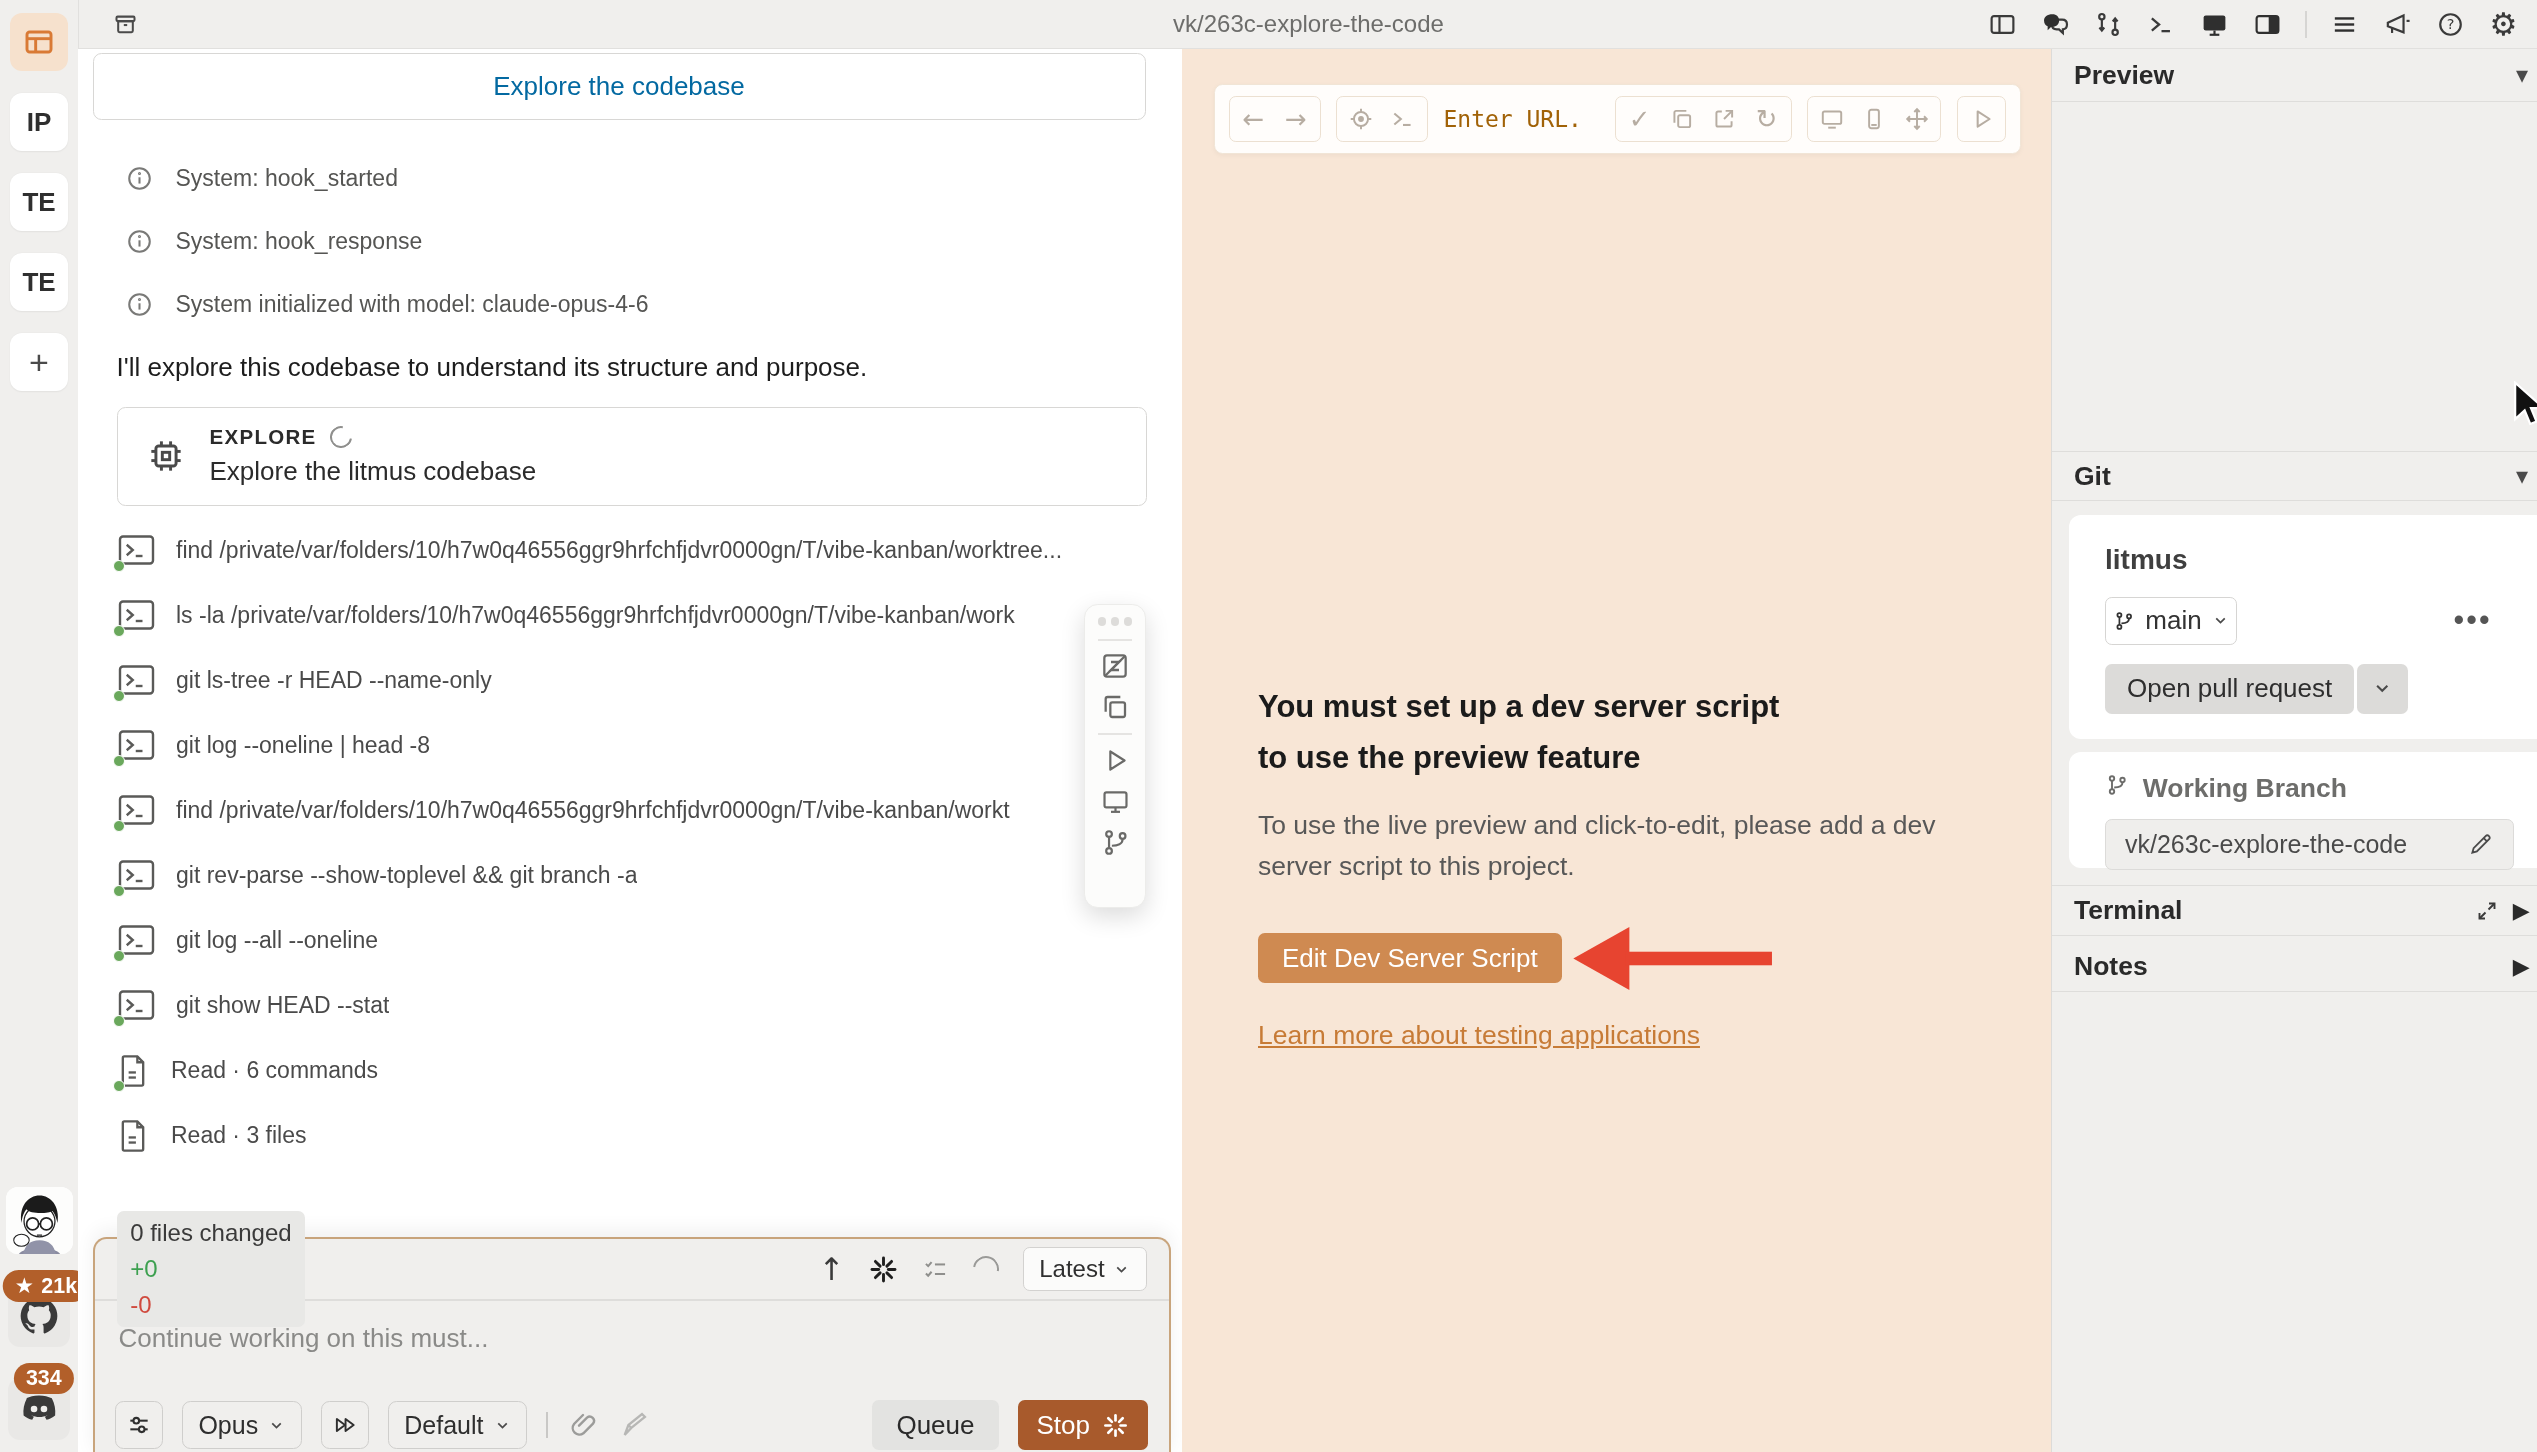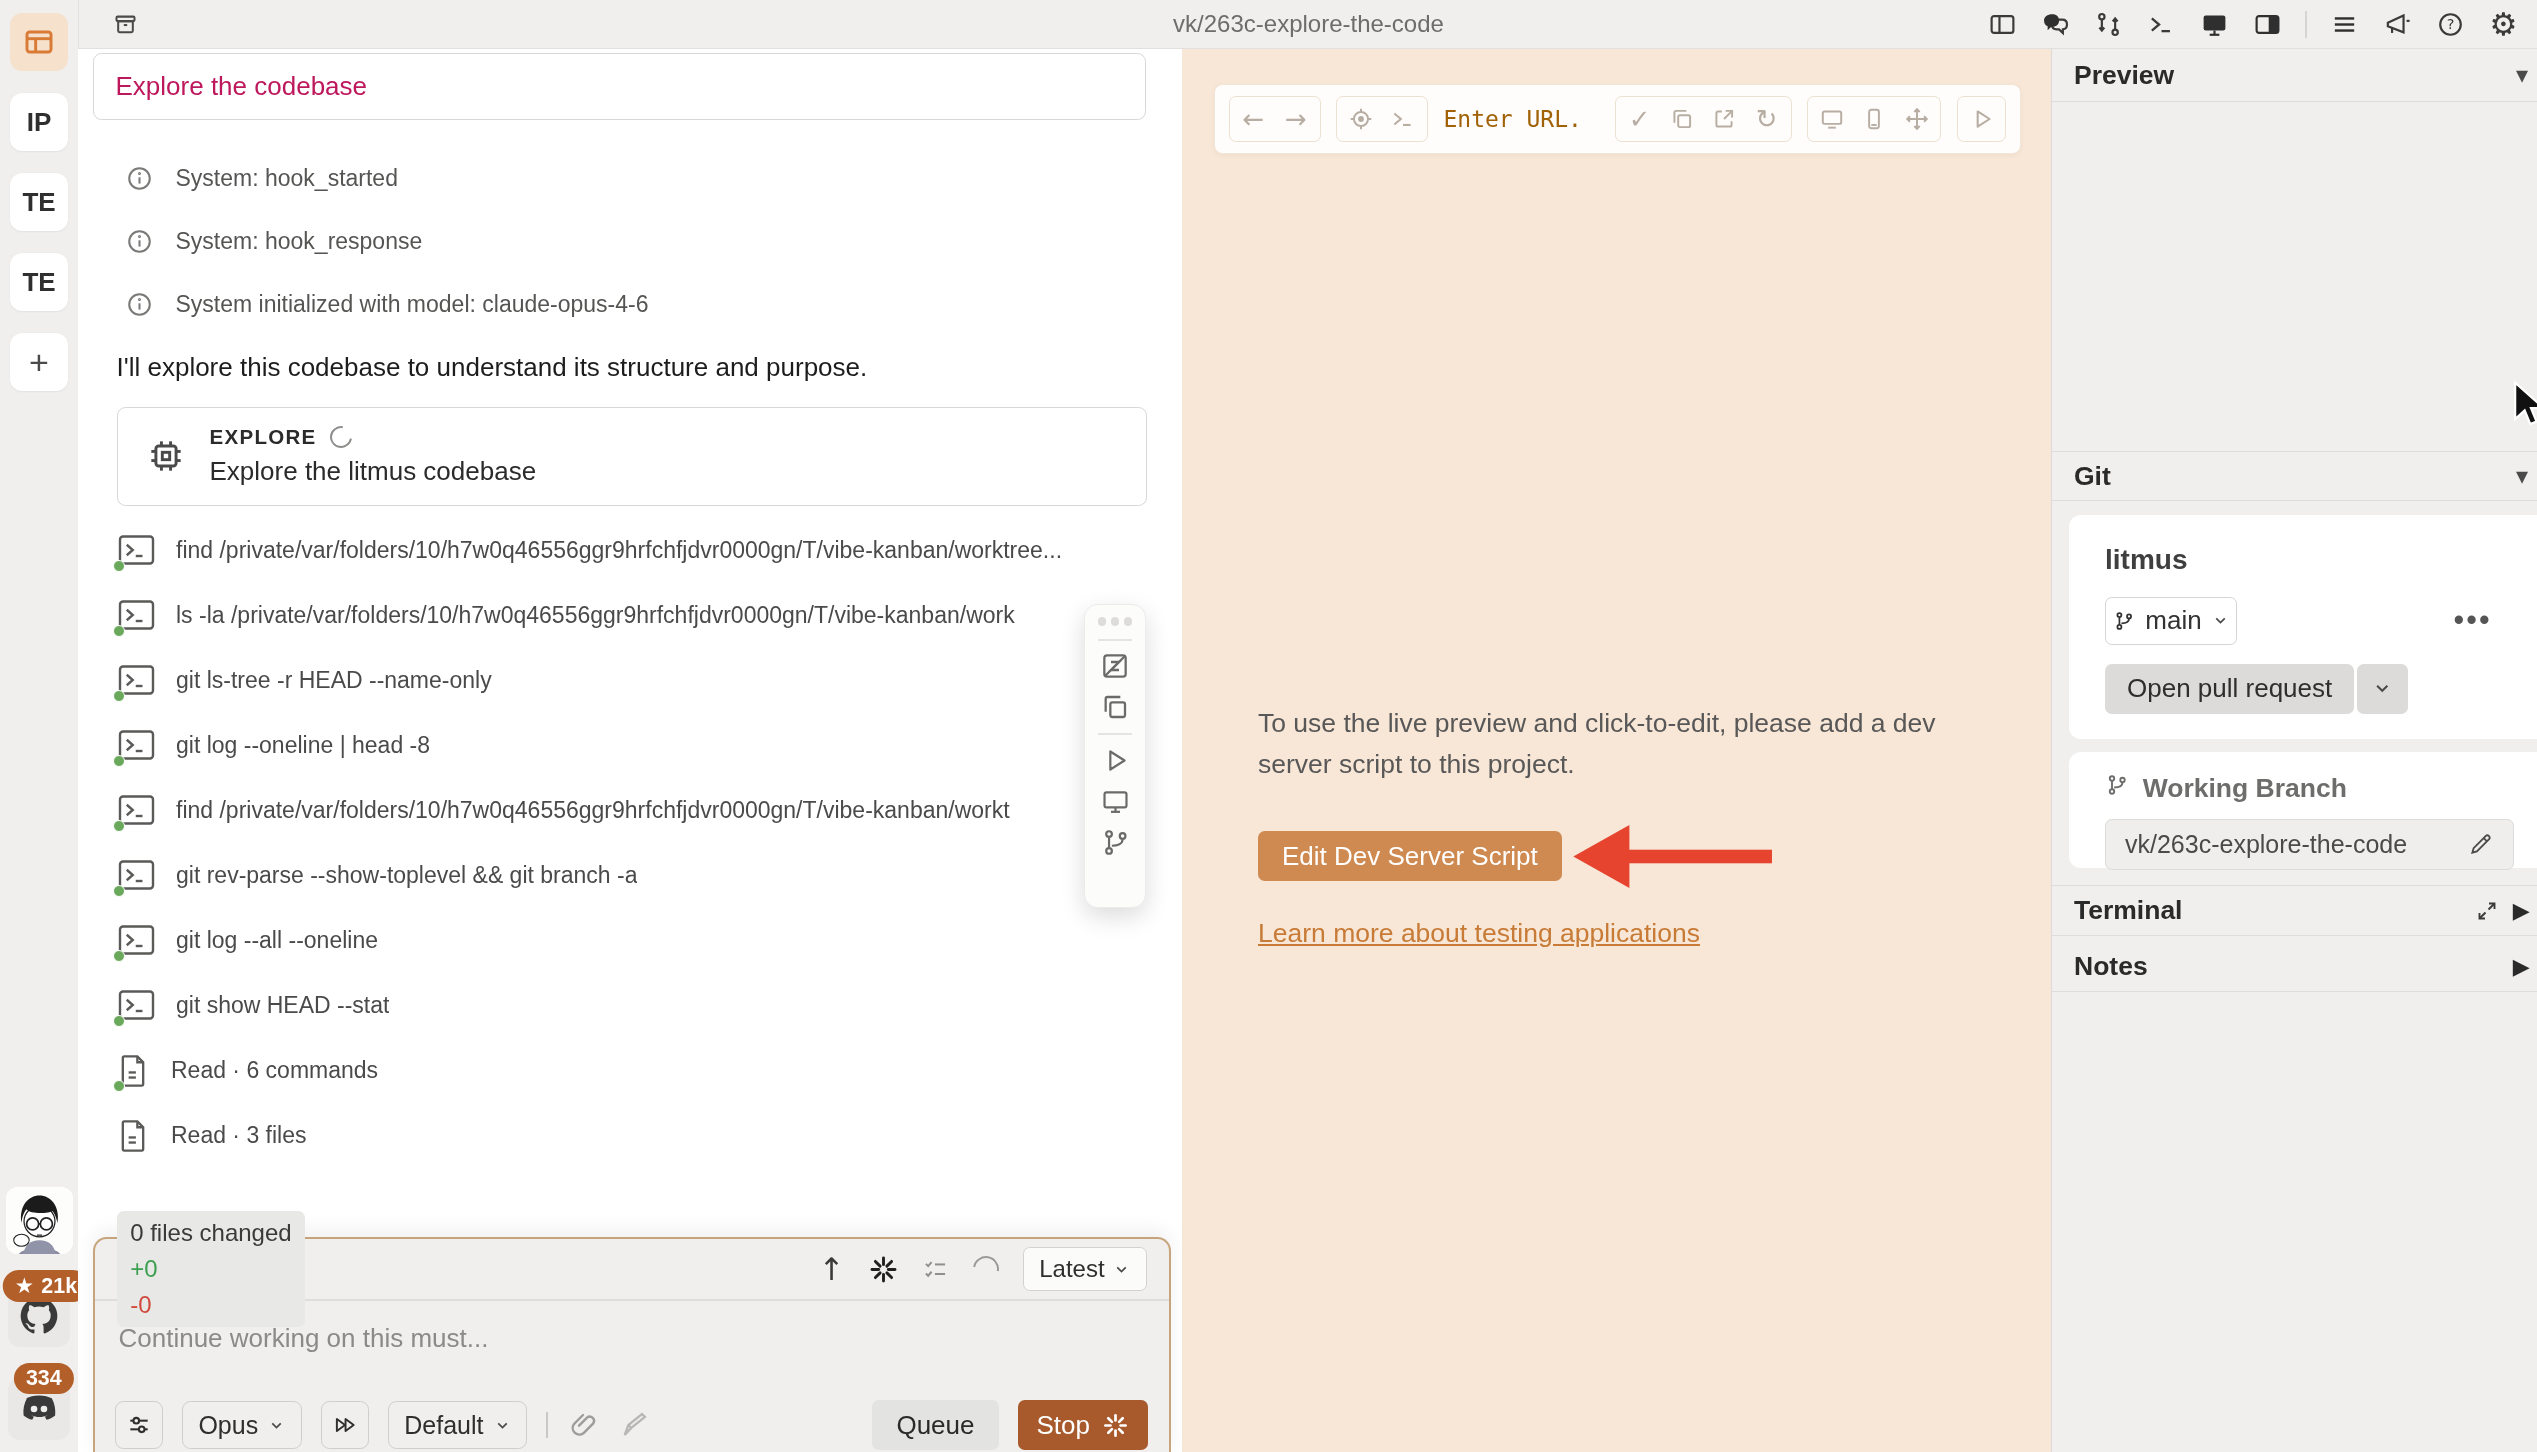"Explore the codebase" .task-card { color: #be185d -> #0369a1; text-align: none -> center }
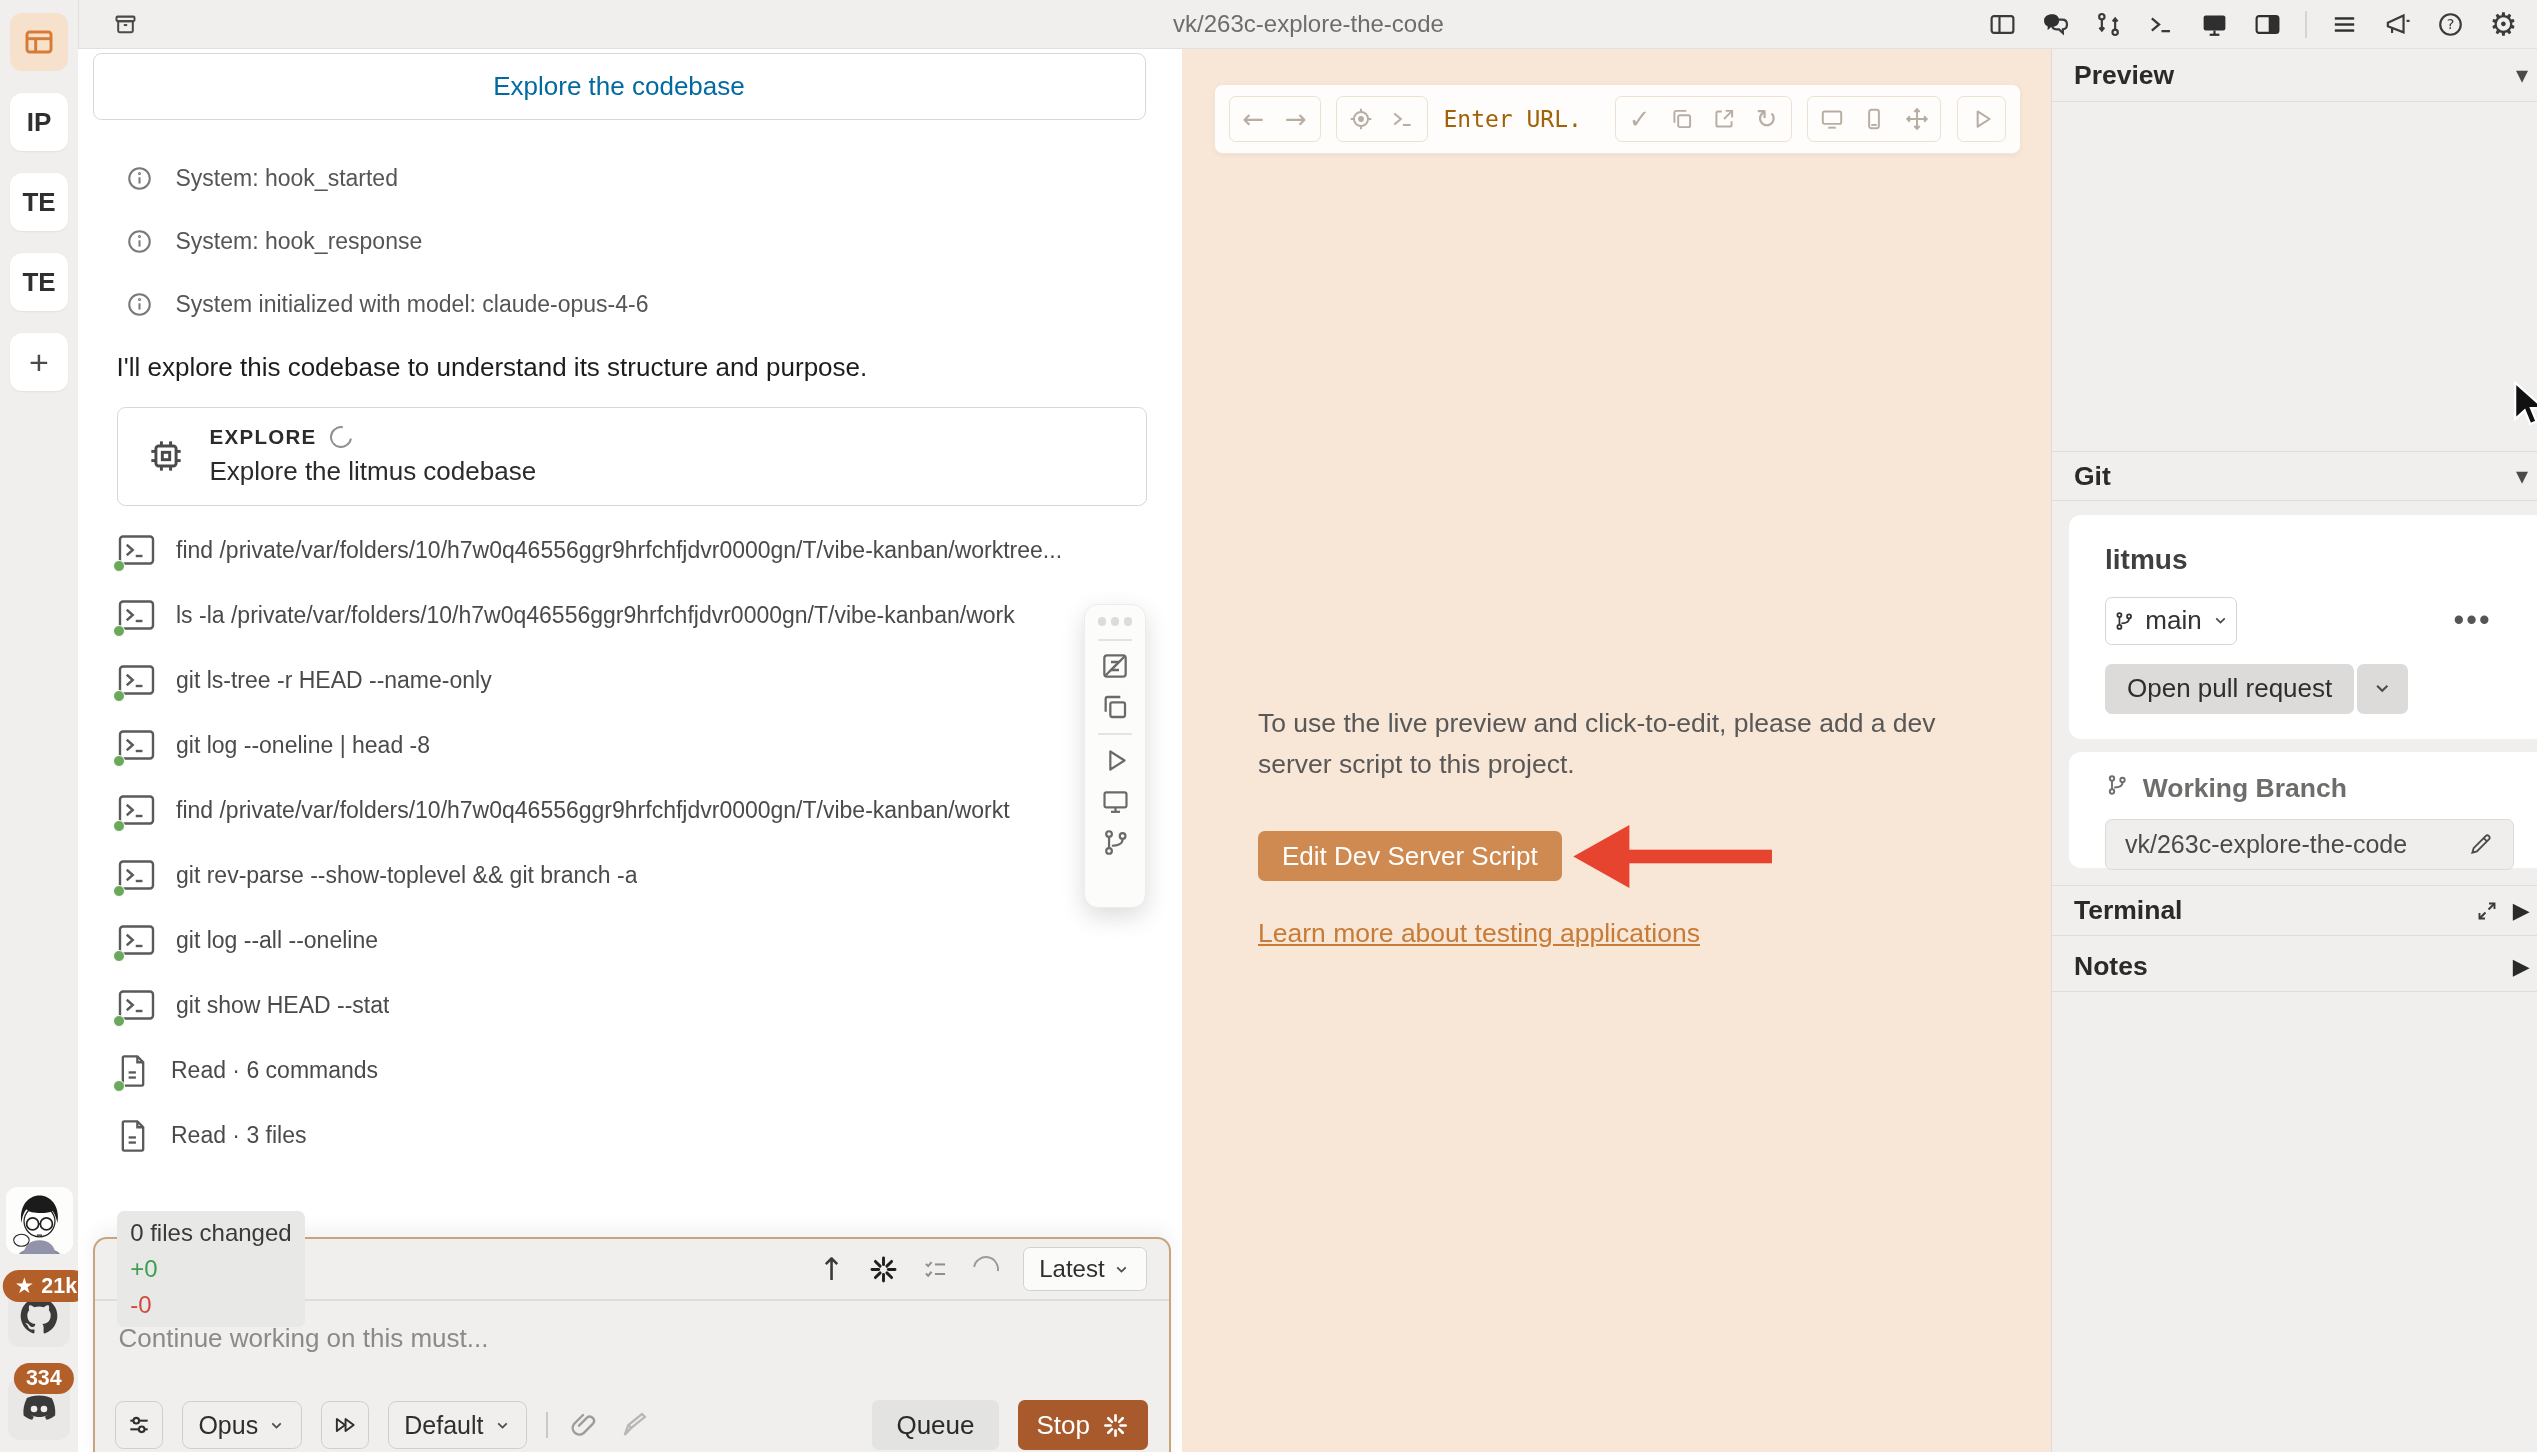"You must set up a" div.es-h { html: none -> <div> <div>You must set up a dev server script</div> <div>to use the preview feature</div> </div> }
